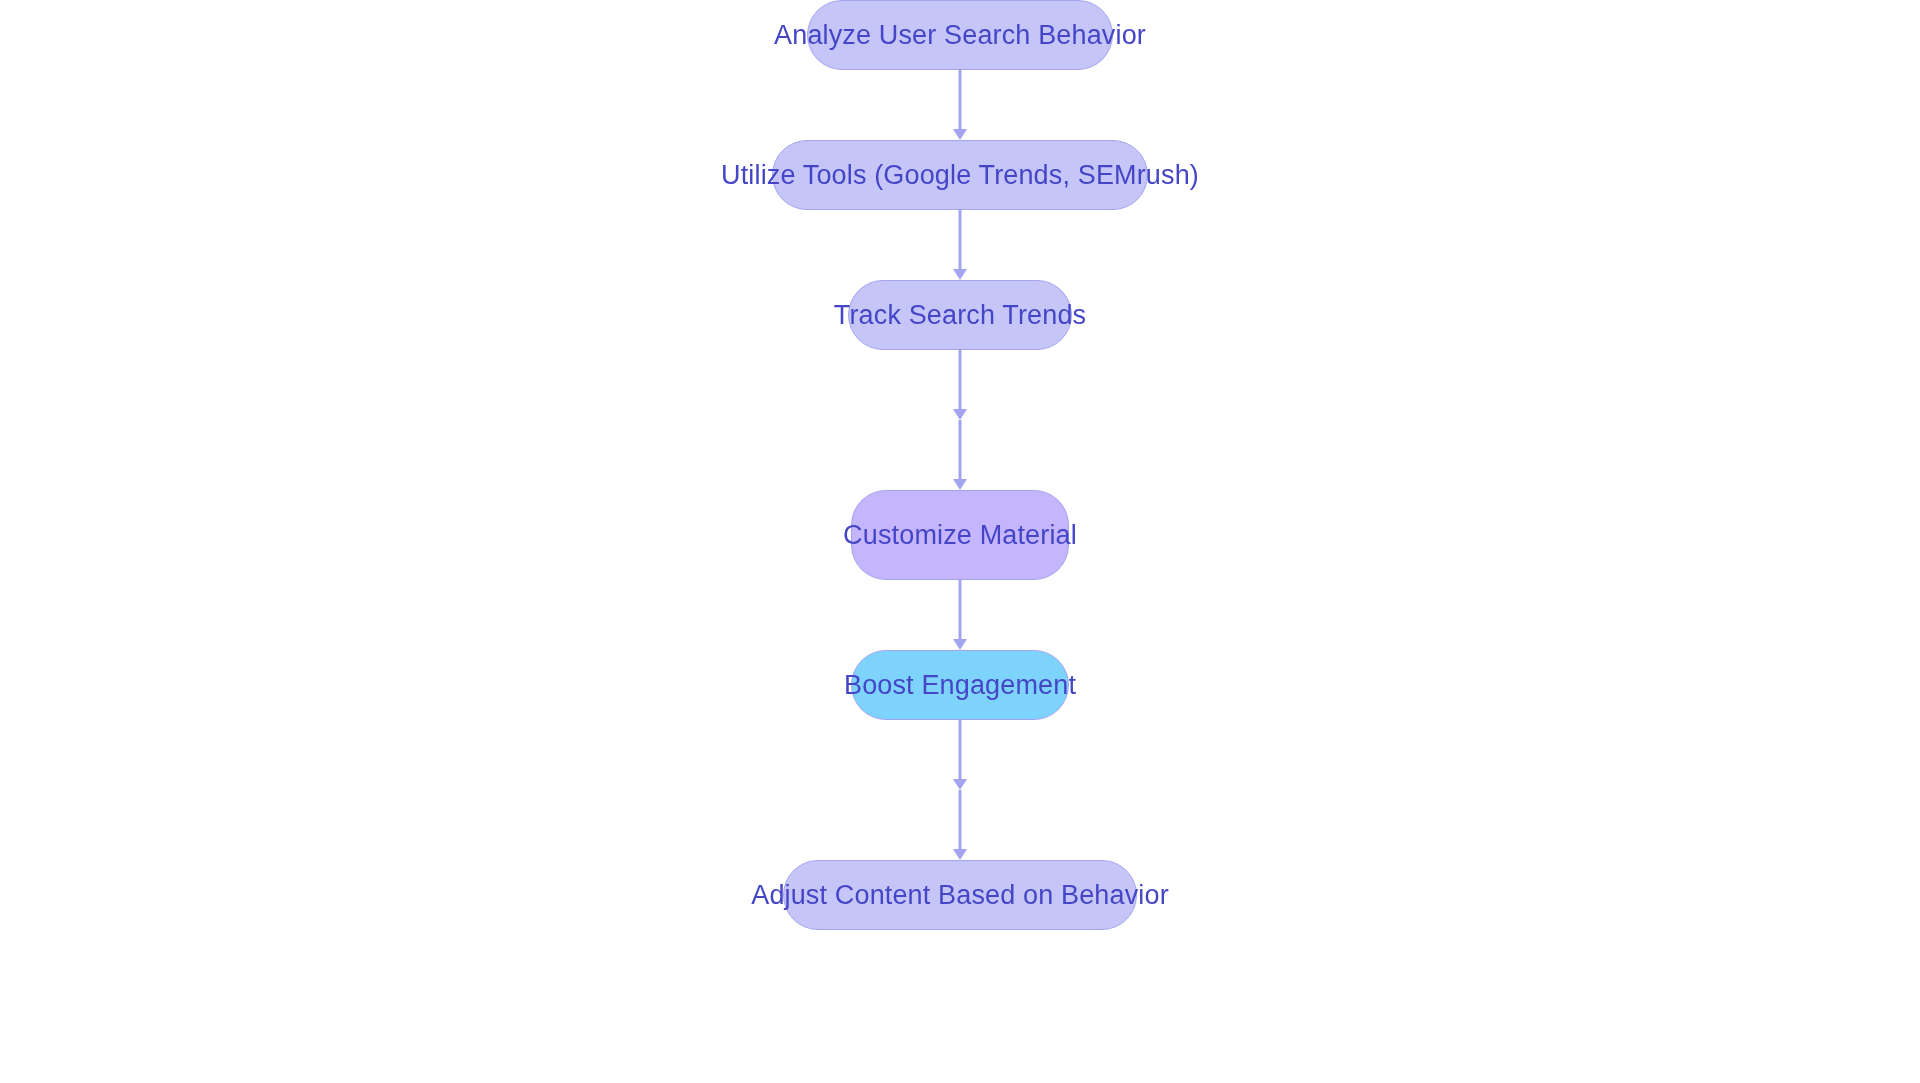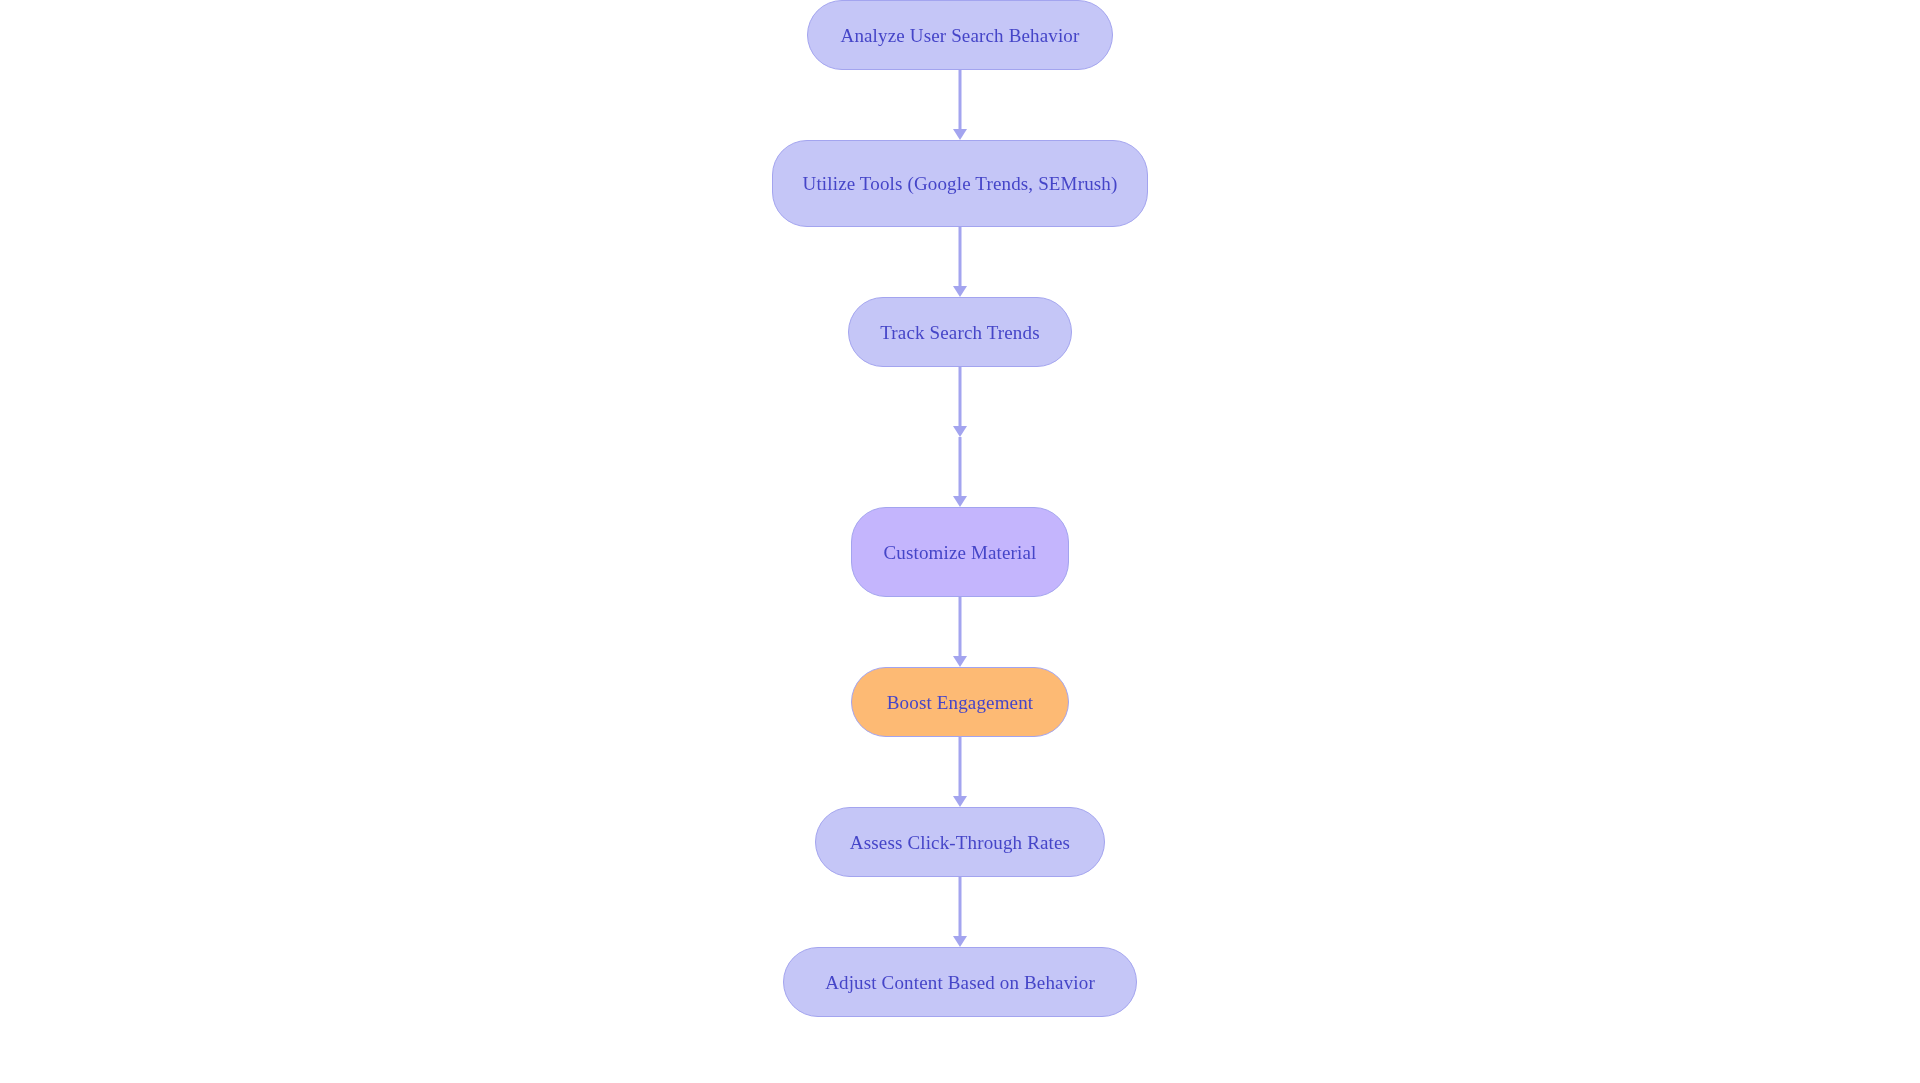"Analyze User Search Behavior" .flow-node-label { font-family: Liberation Serif, serif -> none; font-size: 19px -> 27px }
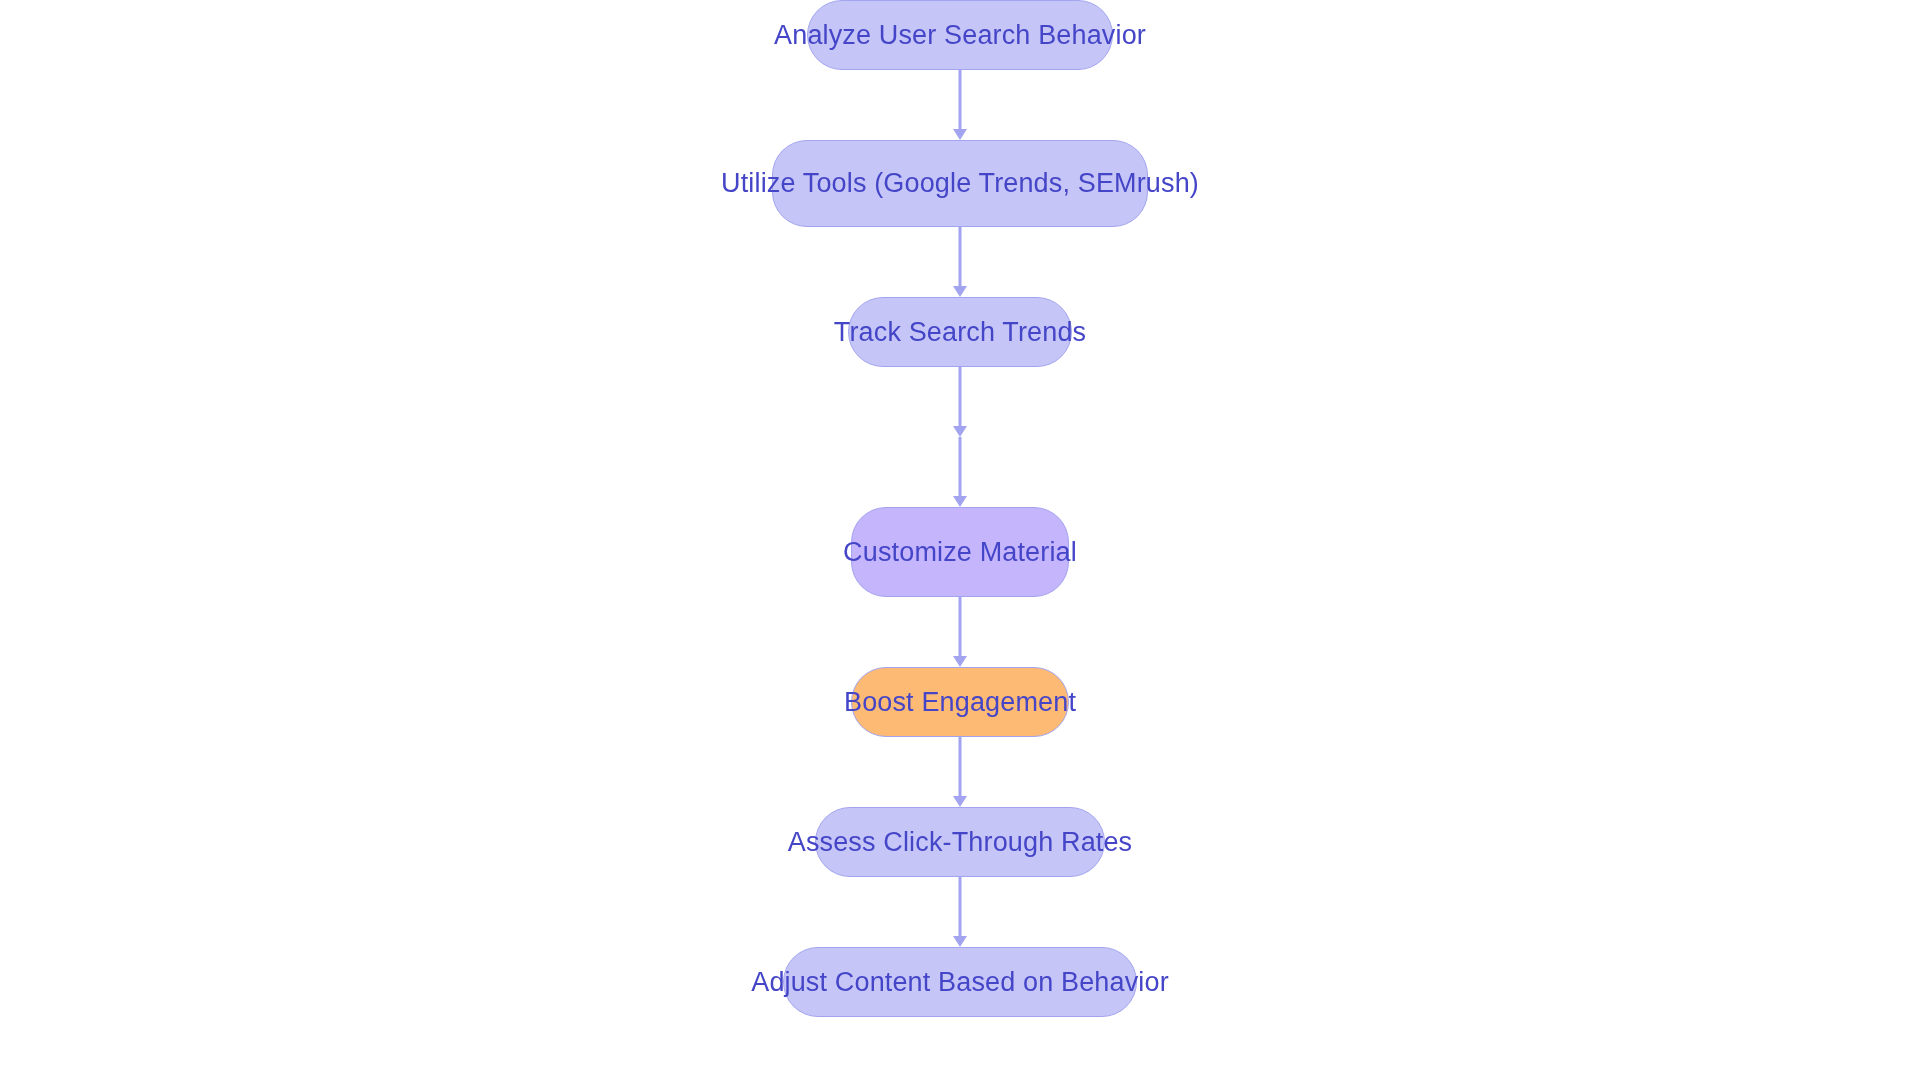"Utilize Tools (Google Trends, SEMrush)" div.flow-node { height: 87px -> 70px }
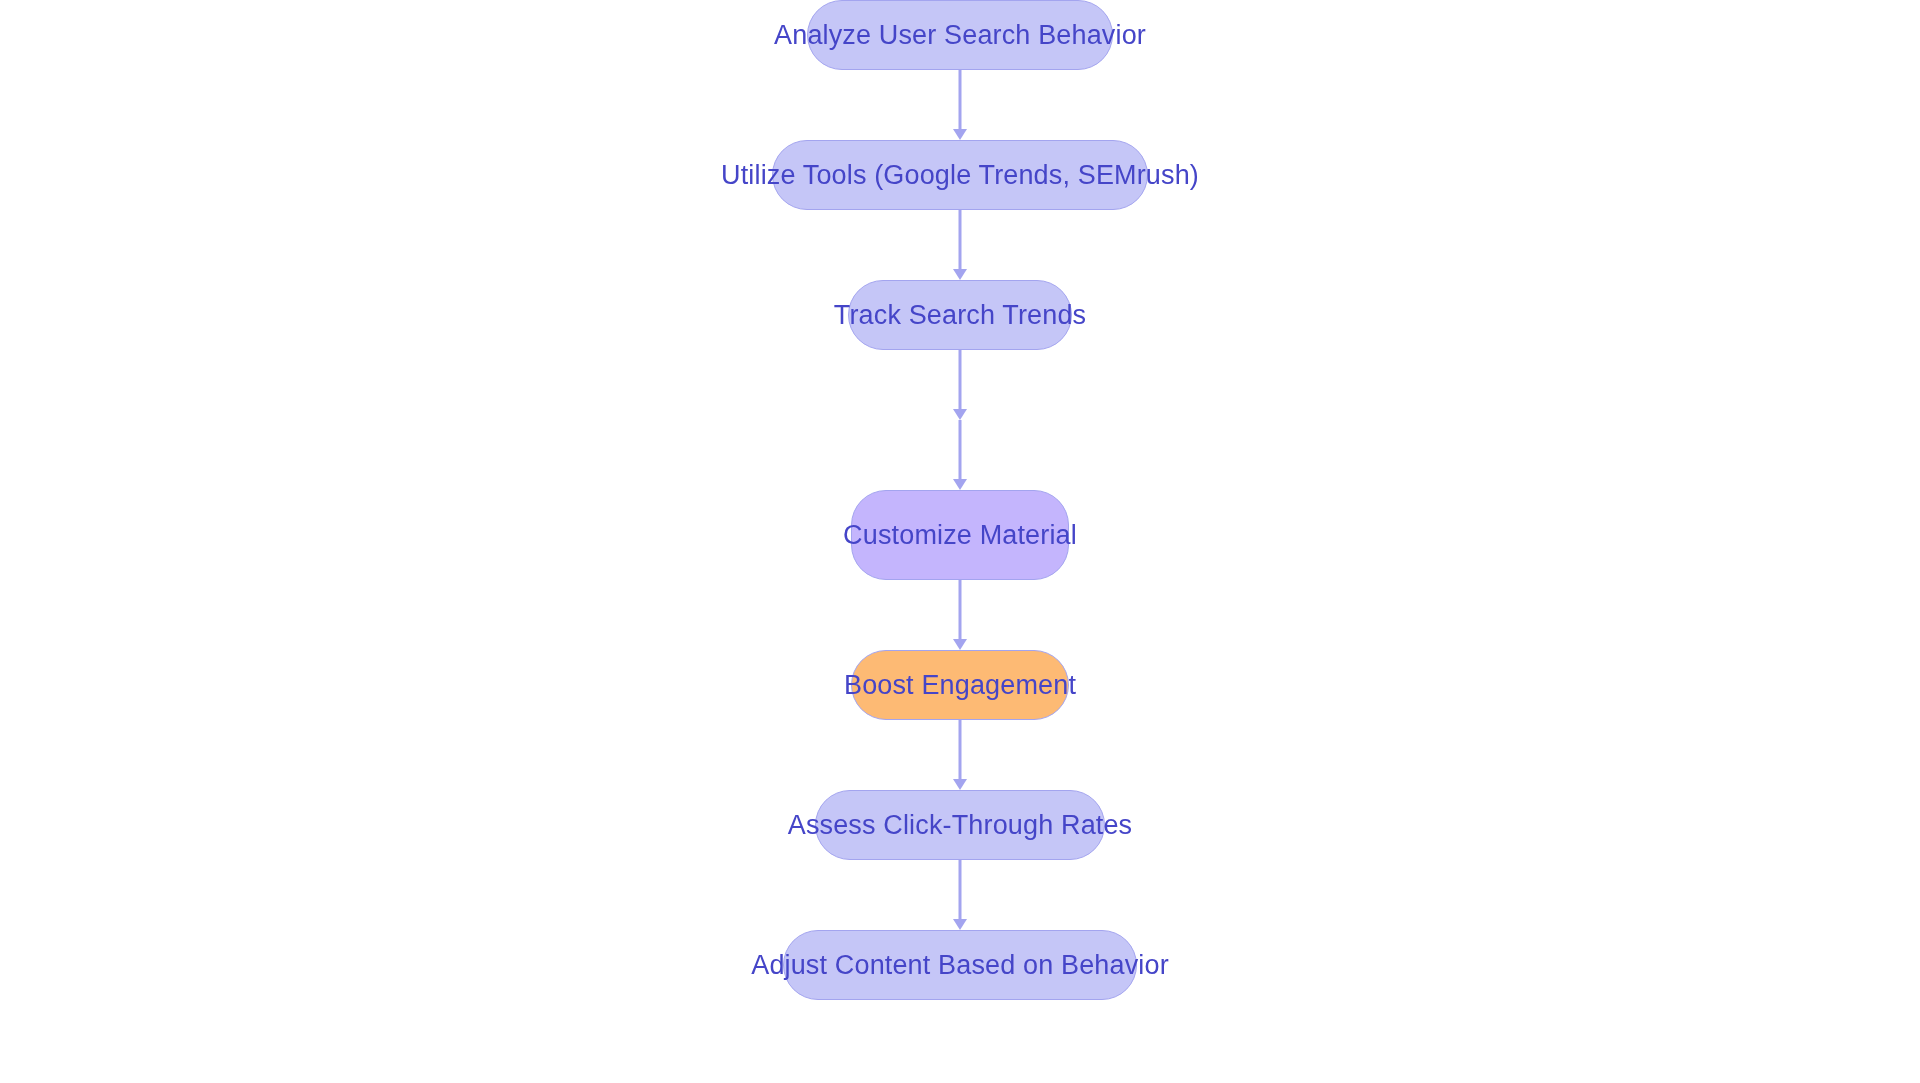"Boost Engagement" div.flow-node { background: #fdba74 -> #7dd3fc }
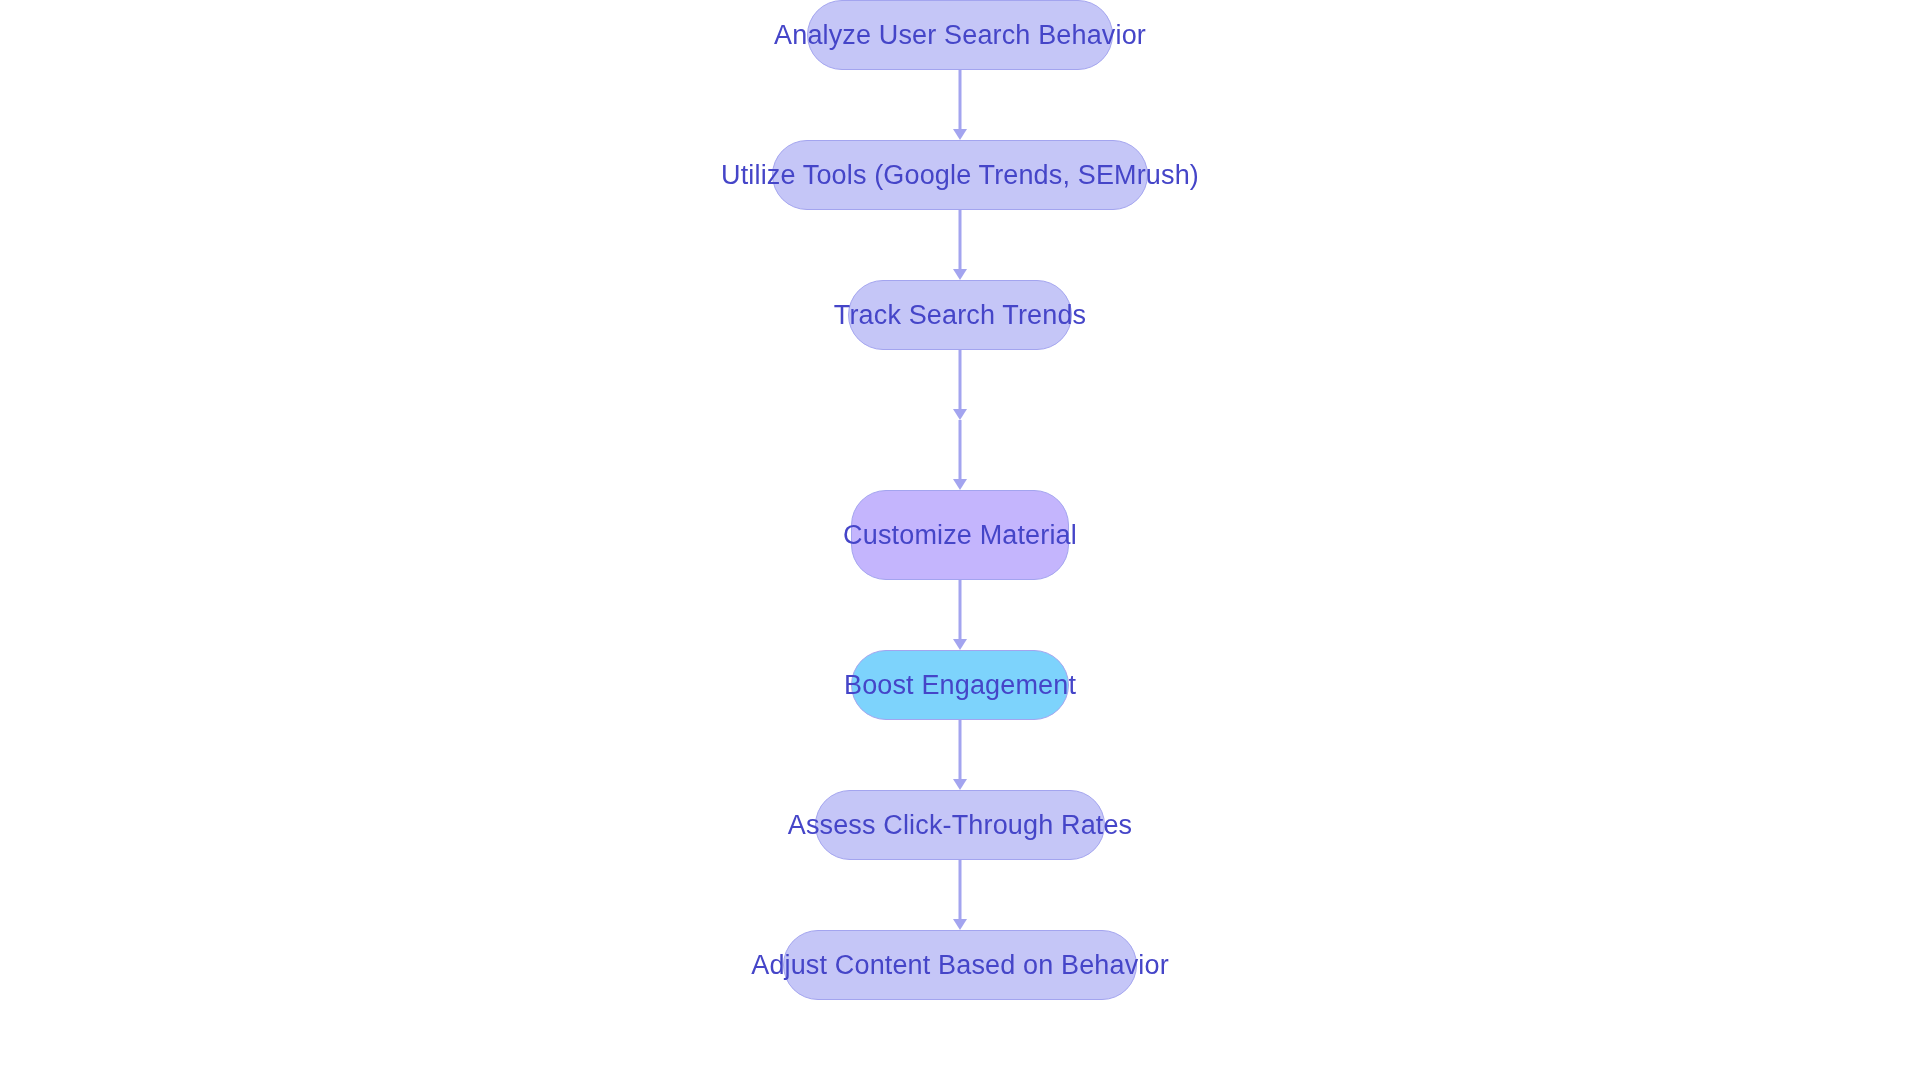"Assess Click-Through Rates" div.flow-node { html: <div> <span>Assess Click-Through Rates</span> </div> -> none }
